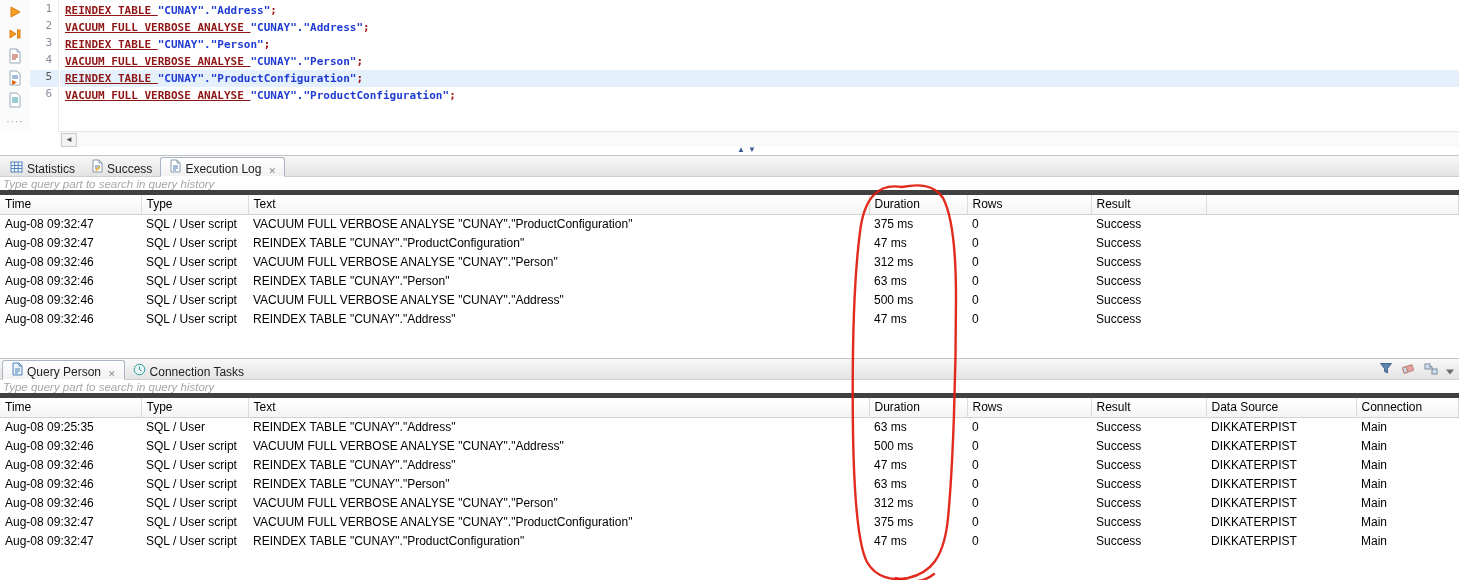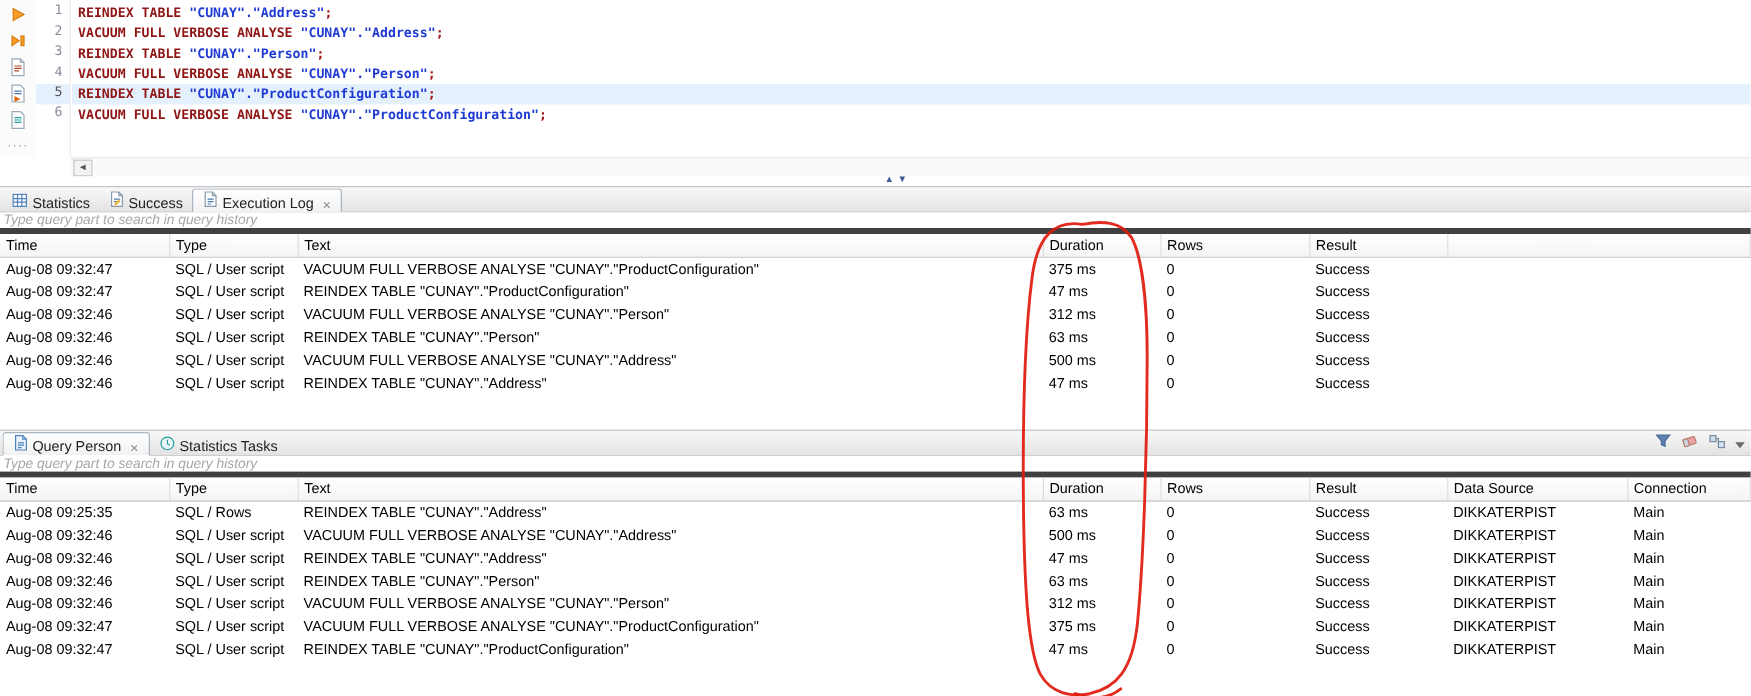"REINDEX TABLE" .seg-kw { text-decoration: none -> underline }
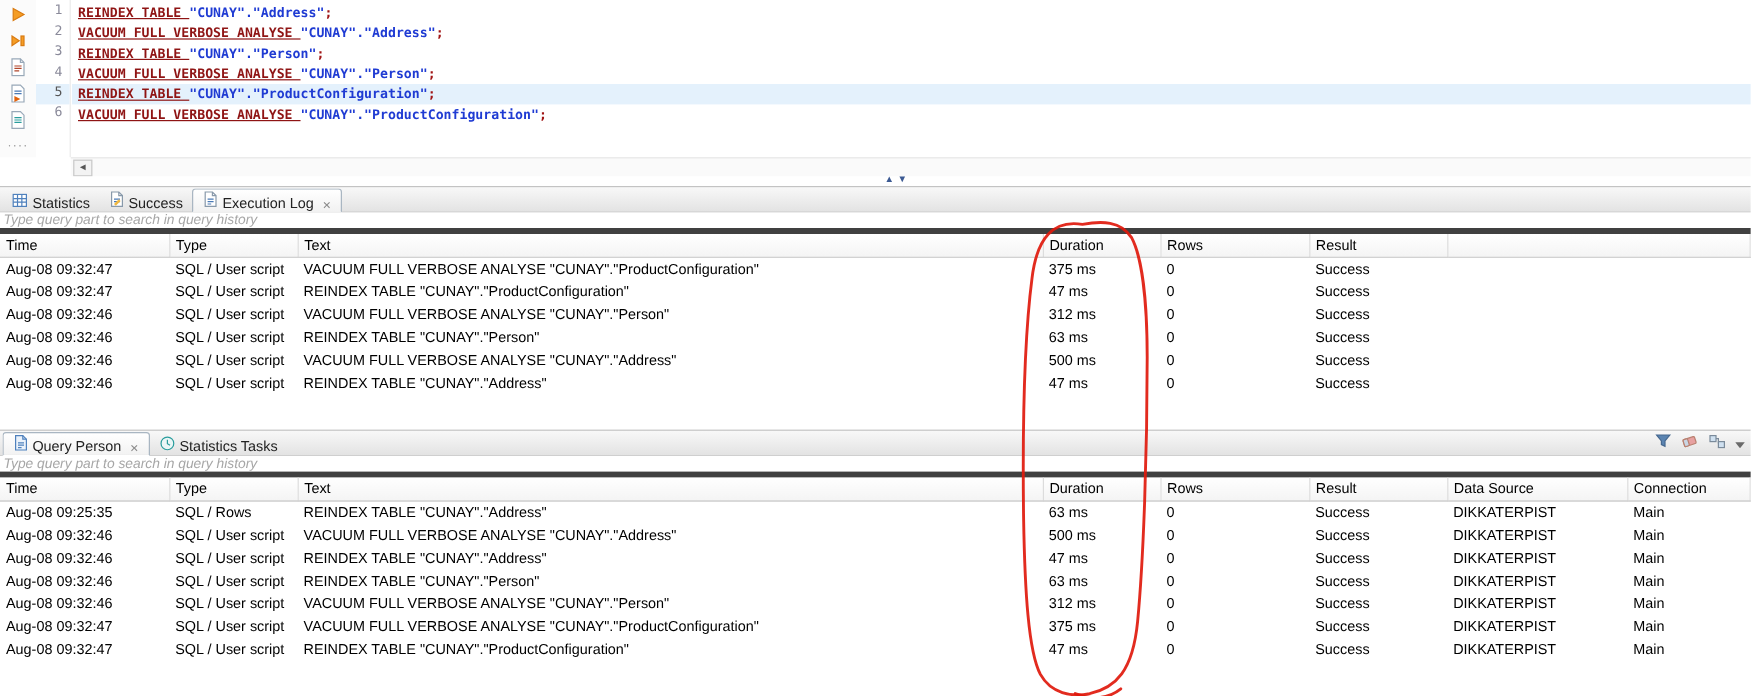"Statistics Tasks" span { text: Statistics -> Connection }
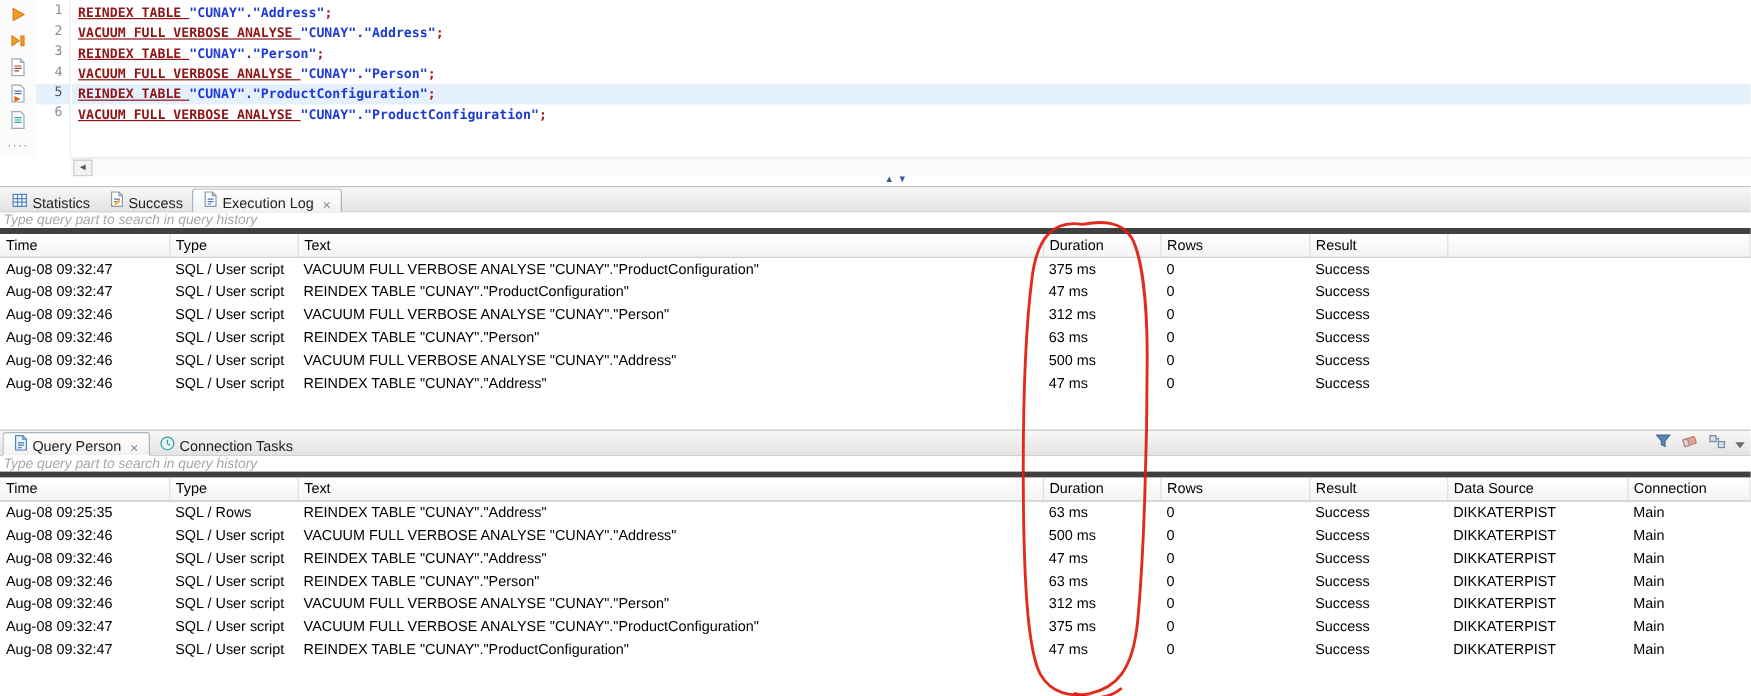"SQL / Rows" td { text: Rows -> User }
